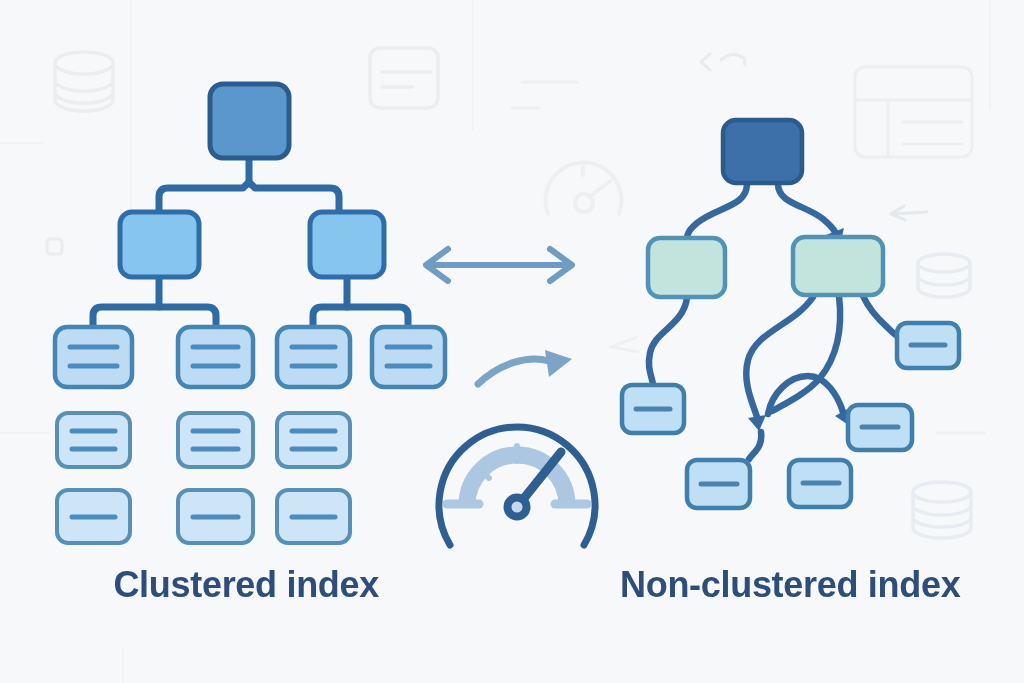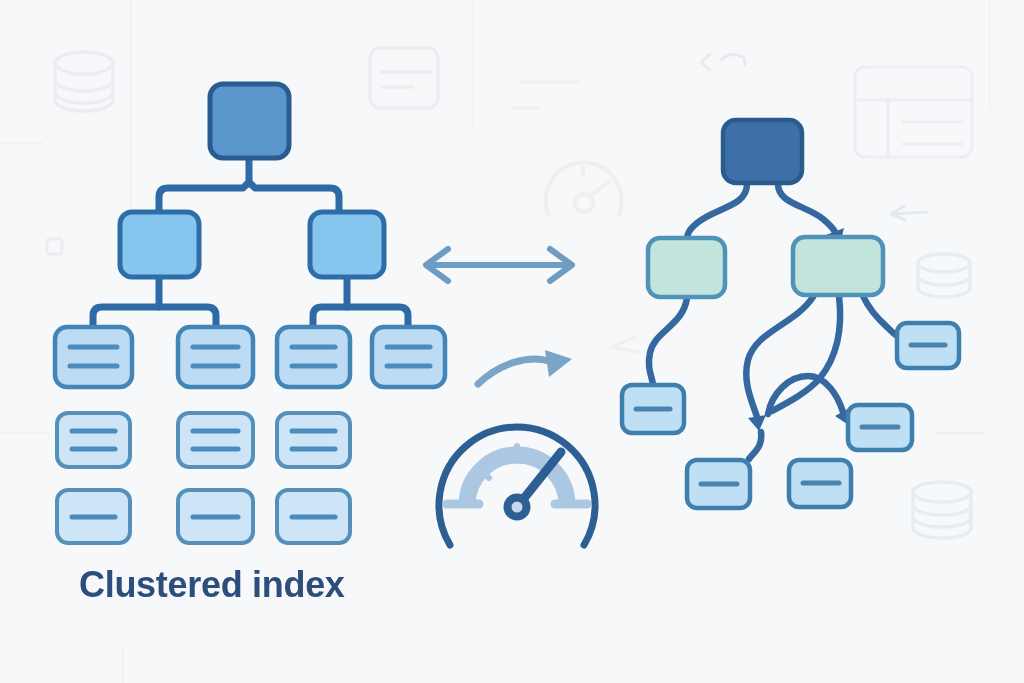"Clustered index" .diagram-label { text-align: left -> right }
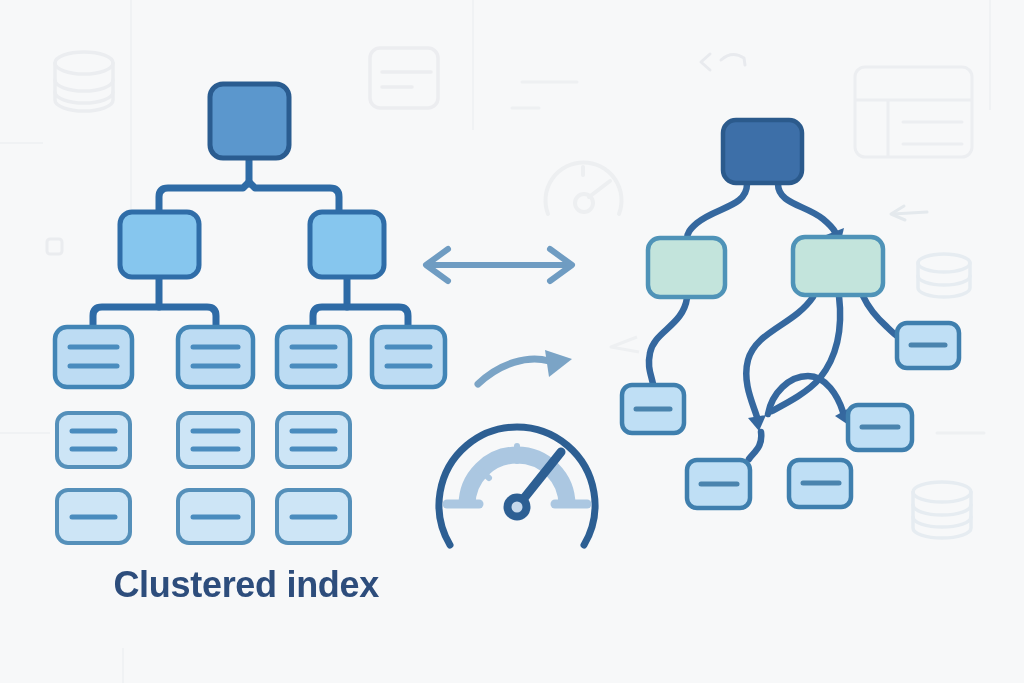"Non-clustered index" div.diagram-label { html: none -> <div>Non-clustered index</div> }
